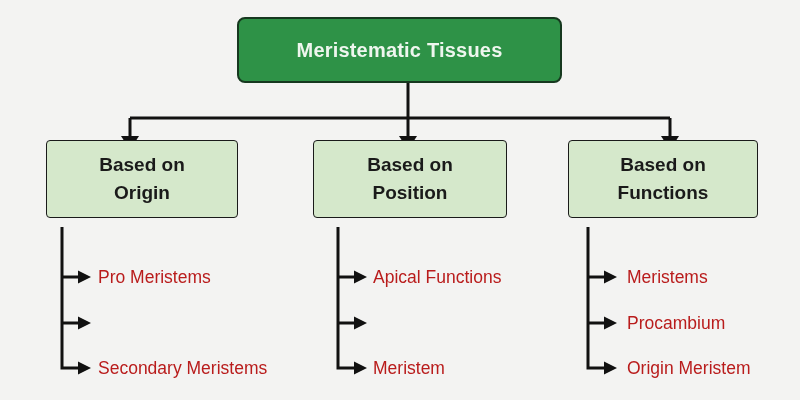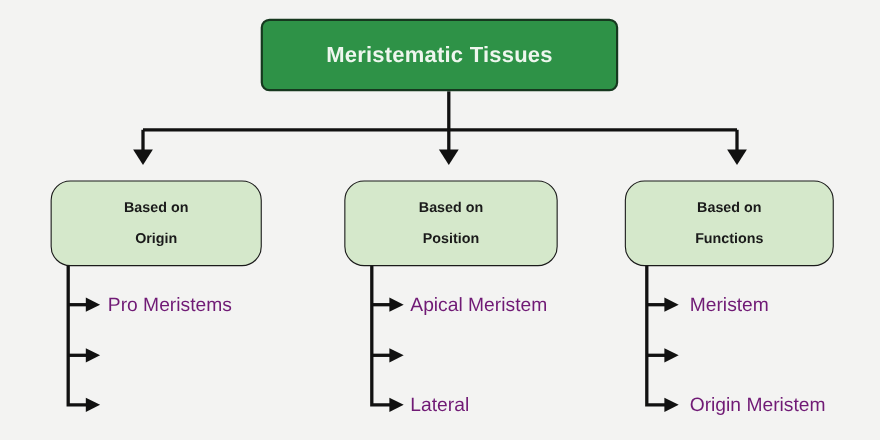"Based on" .category-node { border-radius: 18px -> 4px; font-size: 13px -> 19px; top: 164px -> 140px }
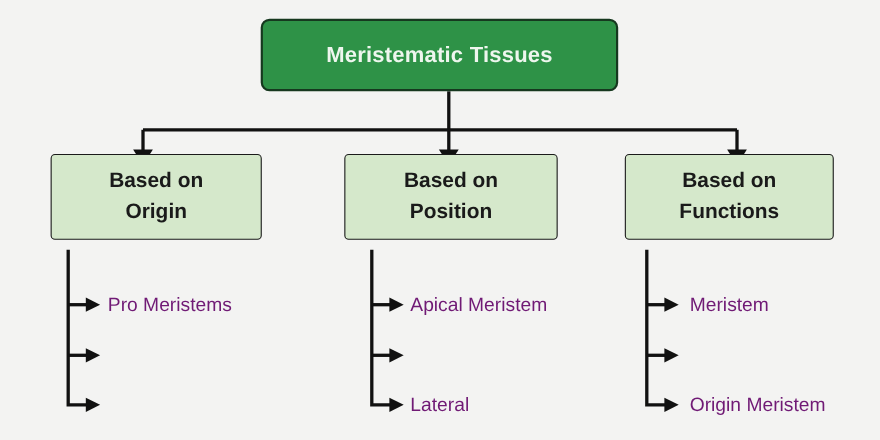"Pro Meristems" .leaf-label { color: #701a75 -> #b91c1c }
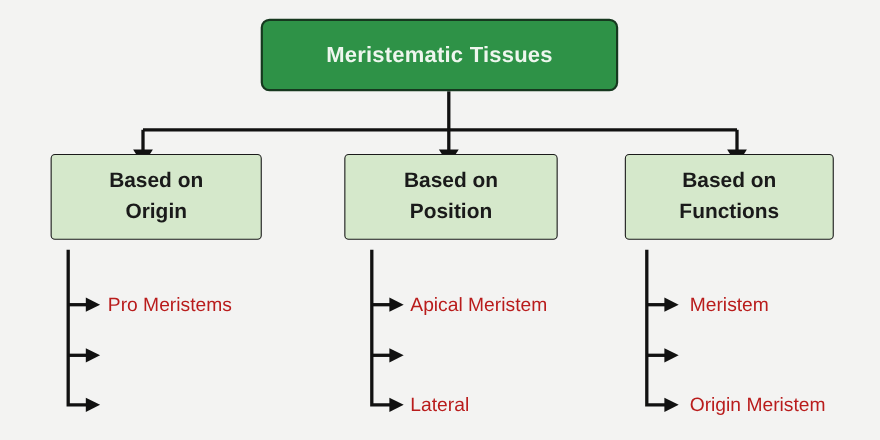"Apical Meristem" div.leaf-label { text: Meristem -> Functions }
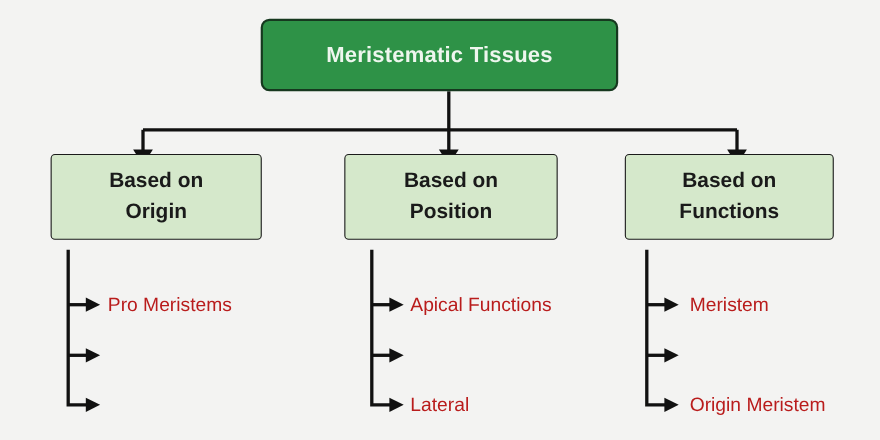"Meristem" div.leaf-label { text: Meristem -> Meristems }
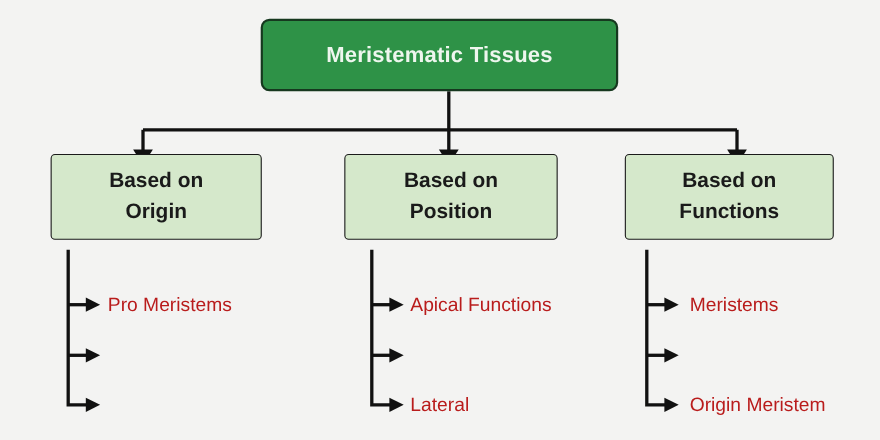"Procambium" div.leaf-label { html: none -> <div>Procambium</div> }
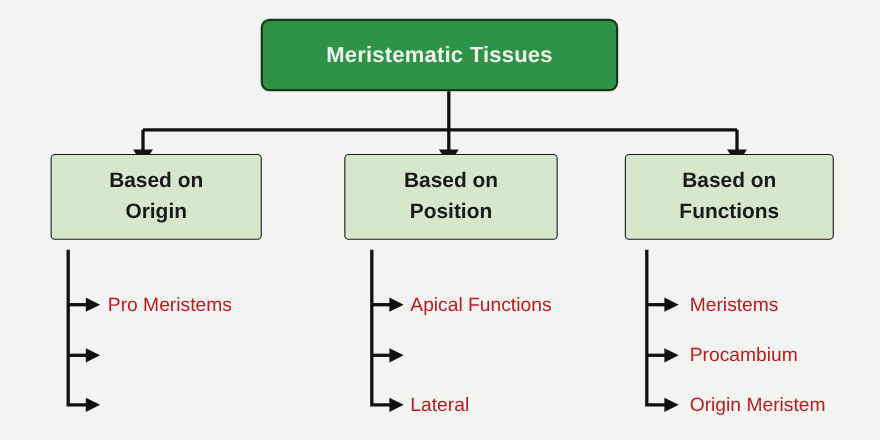"Secondary Meristems" div.leaf-label { html: none -> <div>Secondary Meristems</div> }
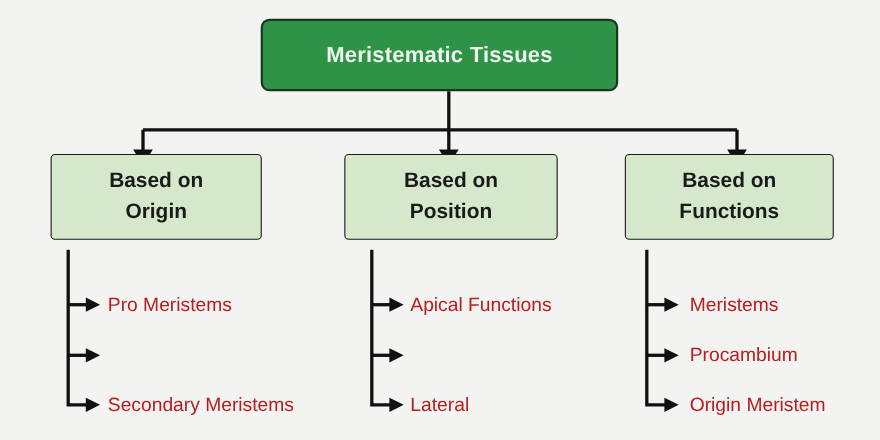"Lateral" div.leaf-label { text: Lateral -> Meristem }
